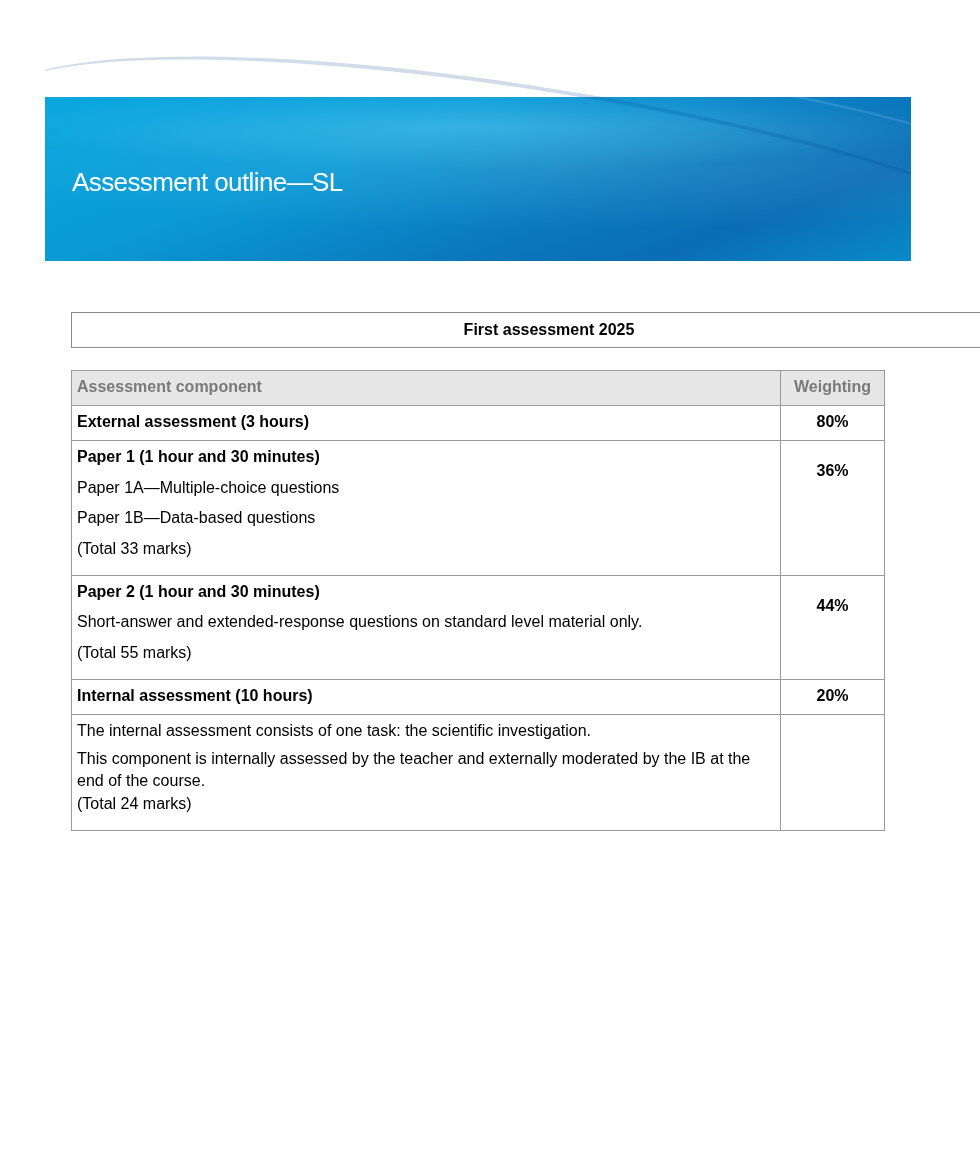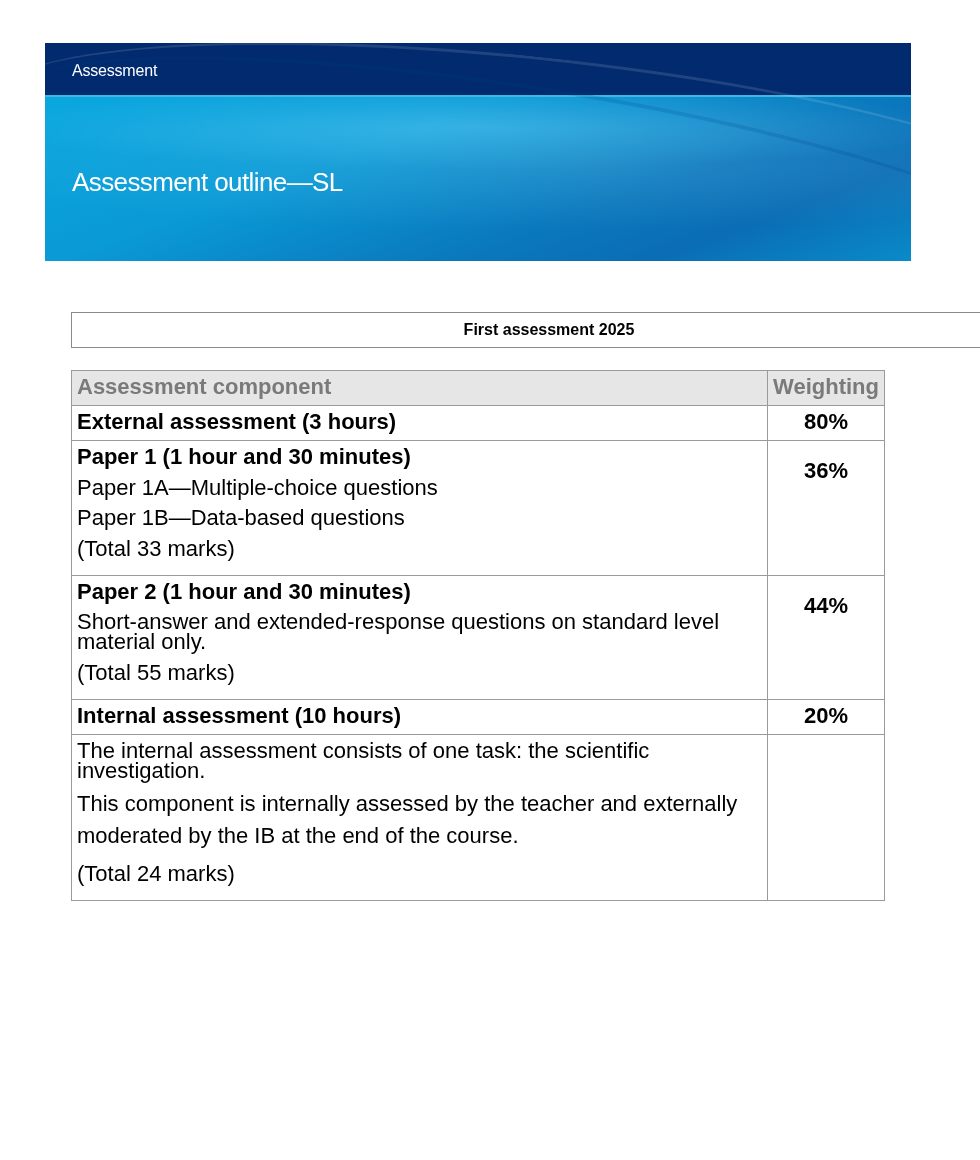"Assessment" div.banner-top { html: <div> <span>Assessment</span> </div> -> none }
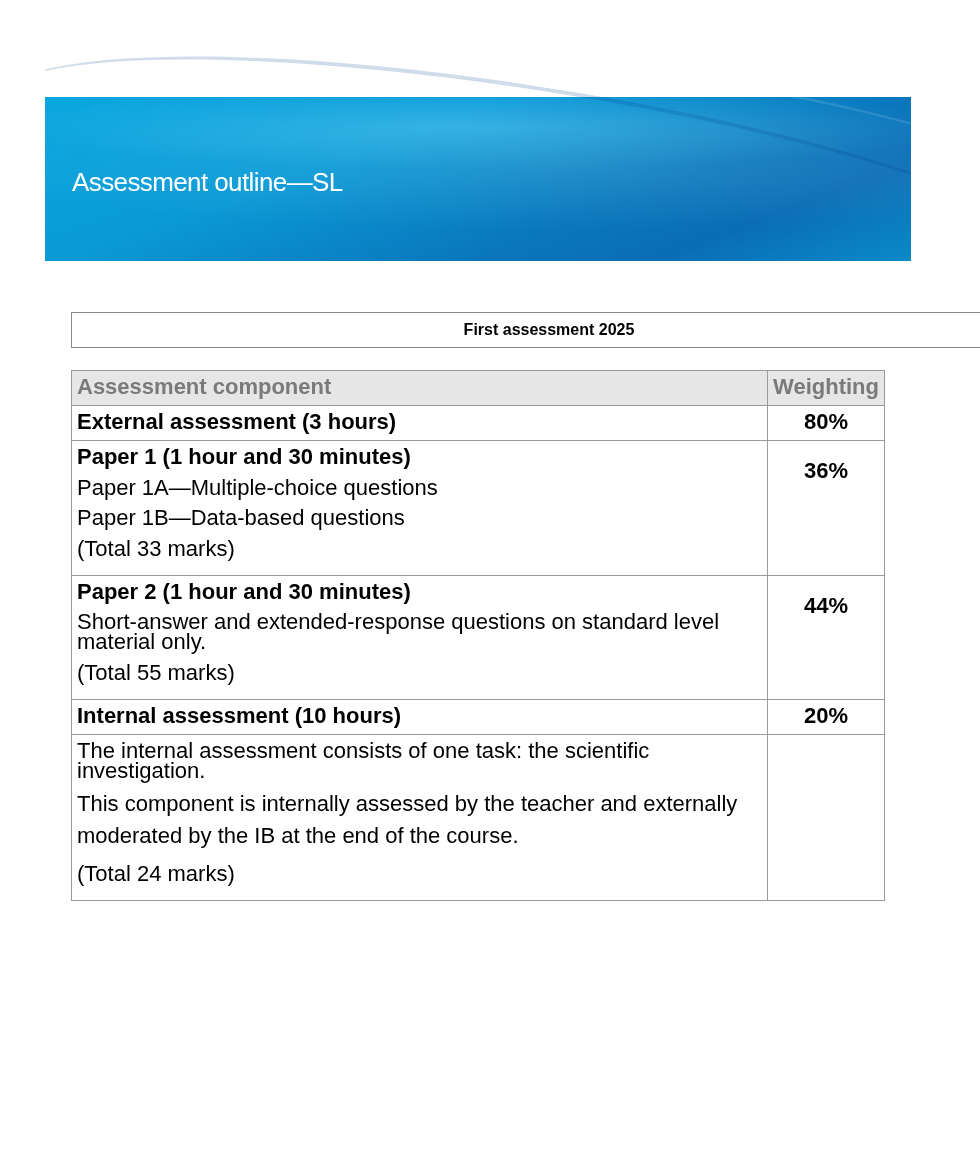"Assessment component" table.outline { font-size: 22px -> 16px }
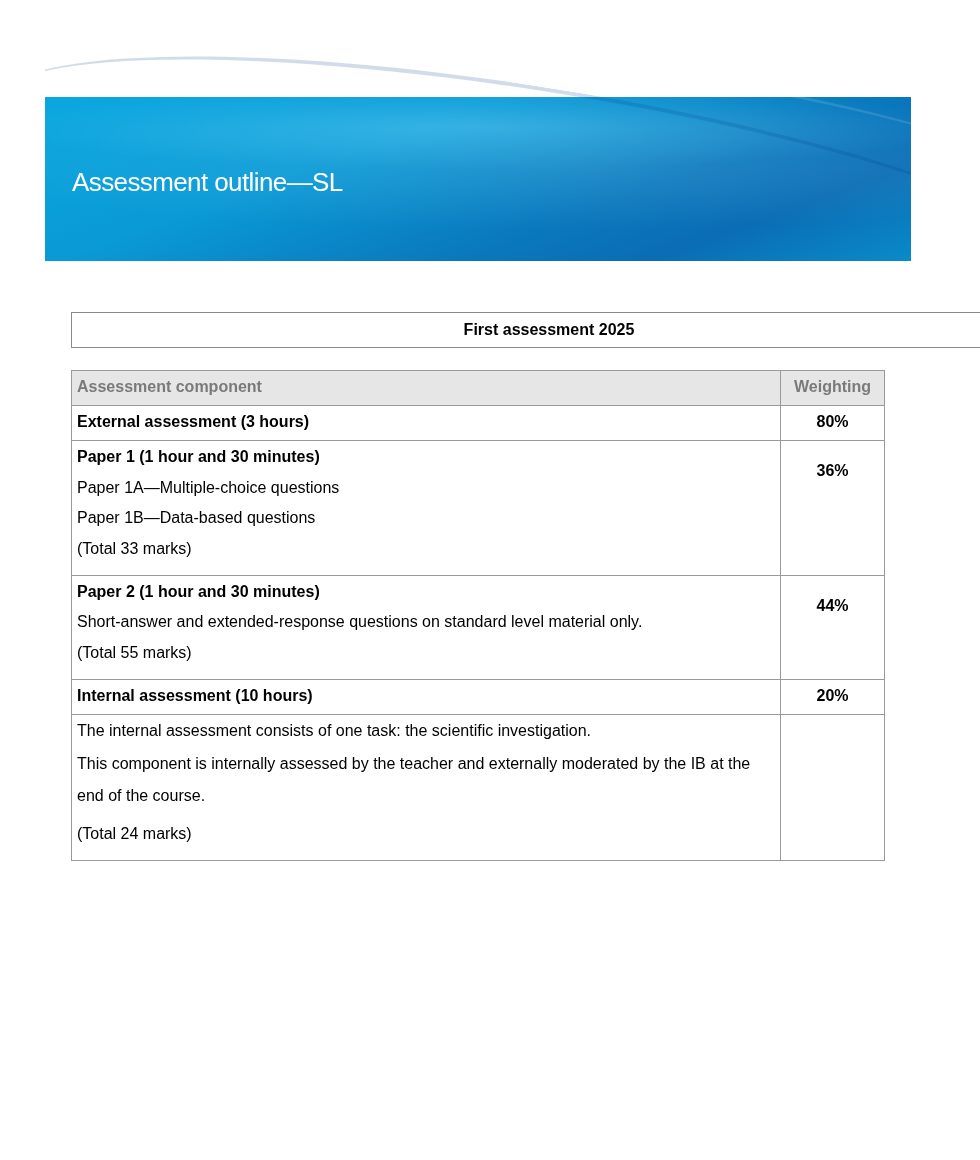"This component is internally assessed" .cell-block .line.wrap { line-height: 32px -> 22px; margin-bottom: 12px -> 2px }
